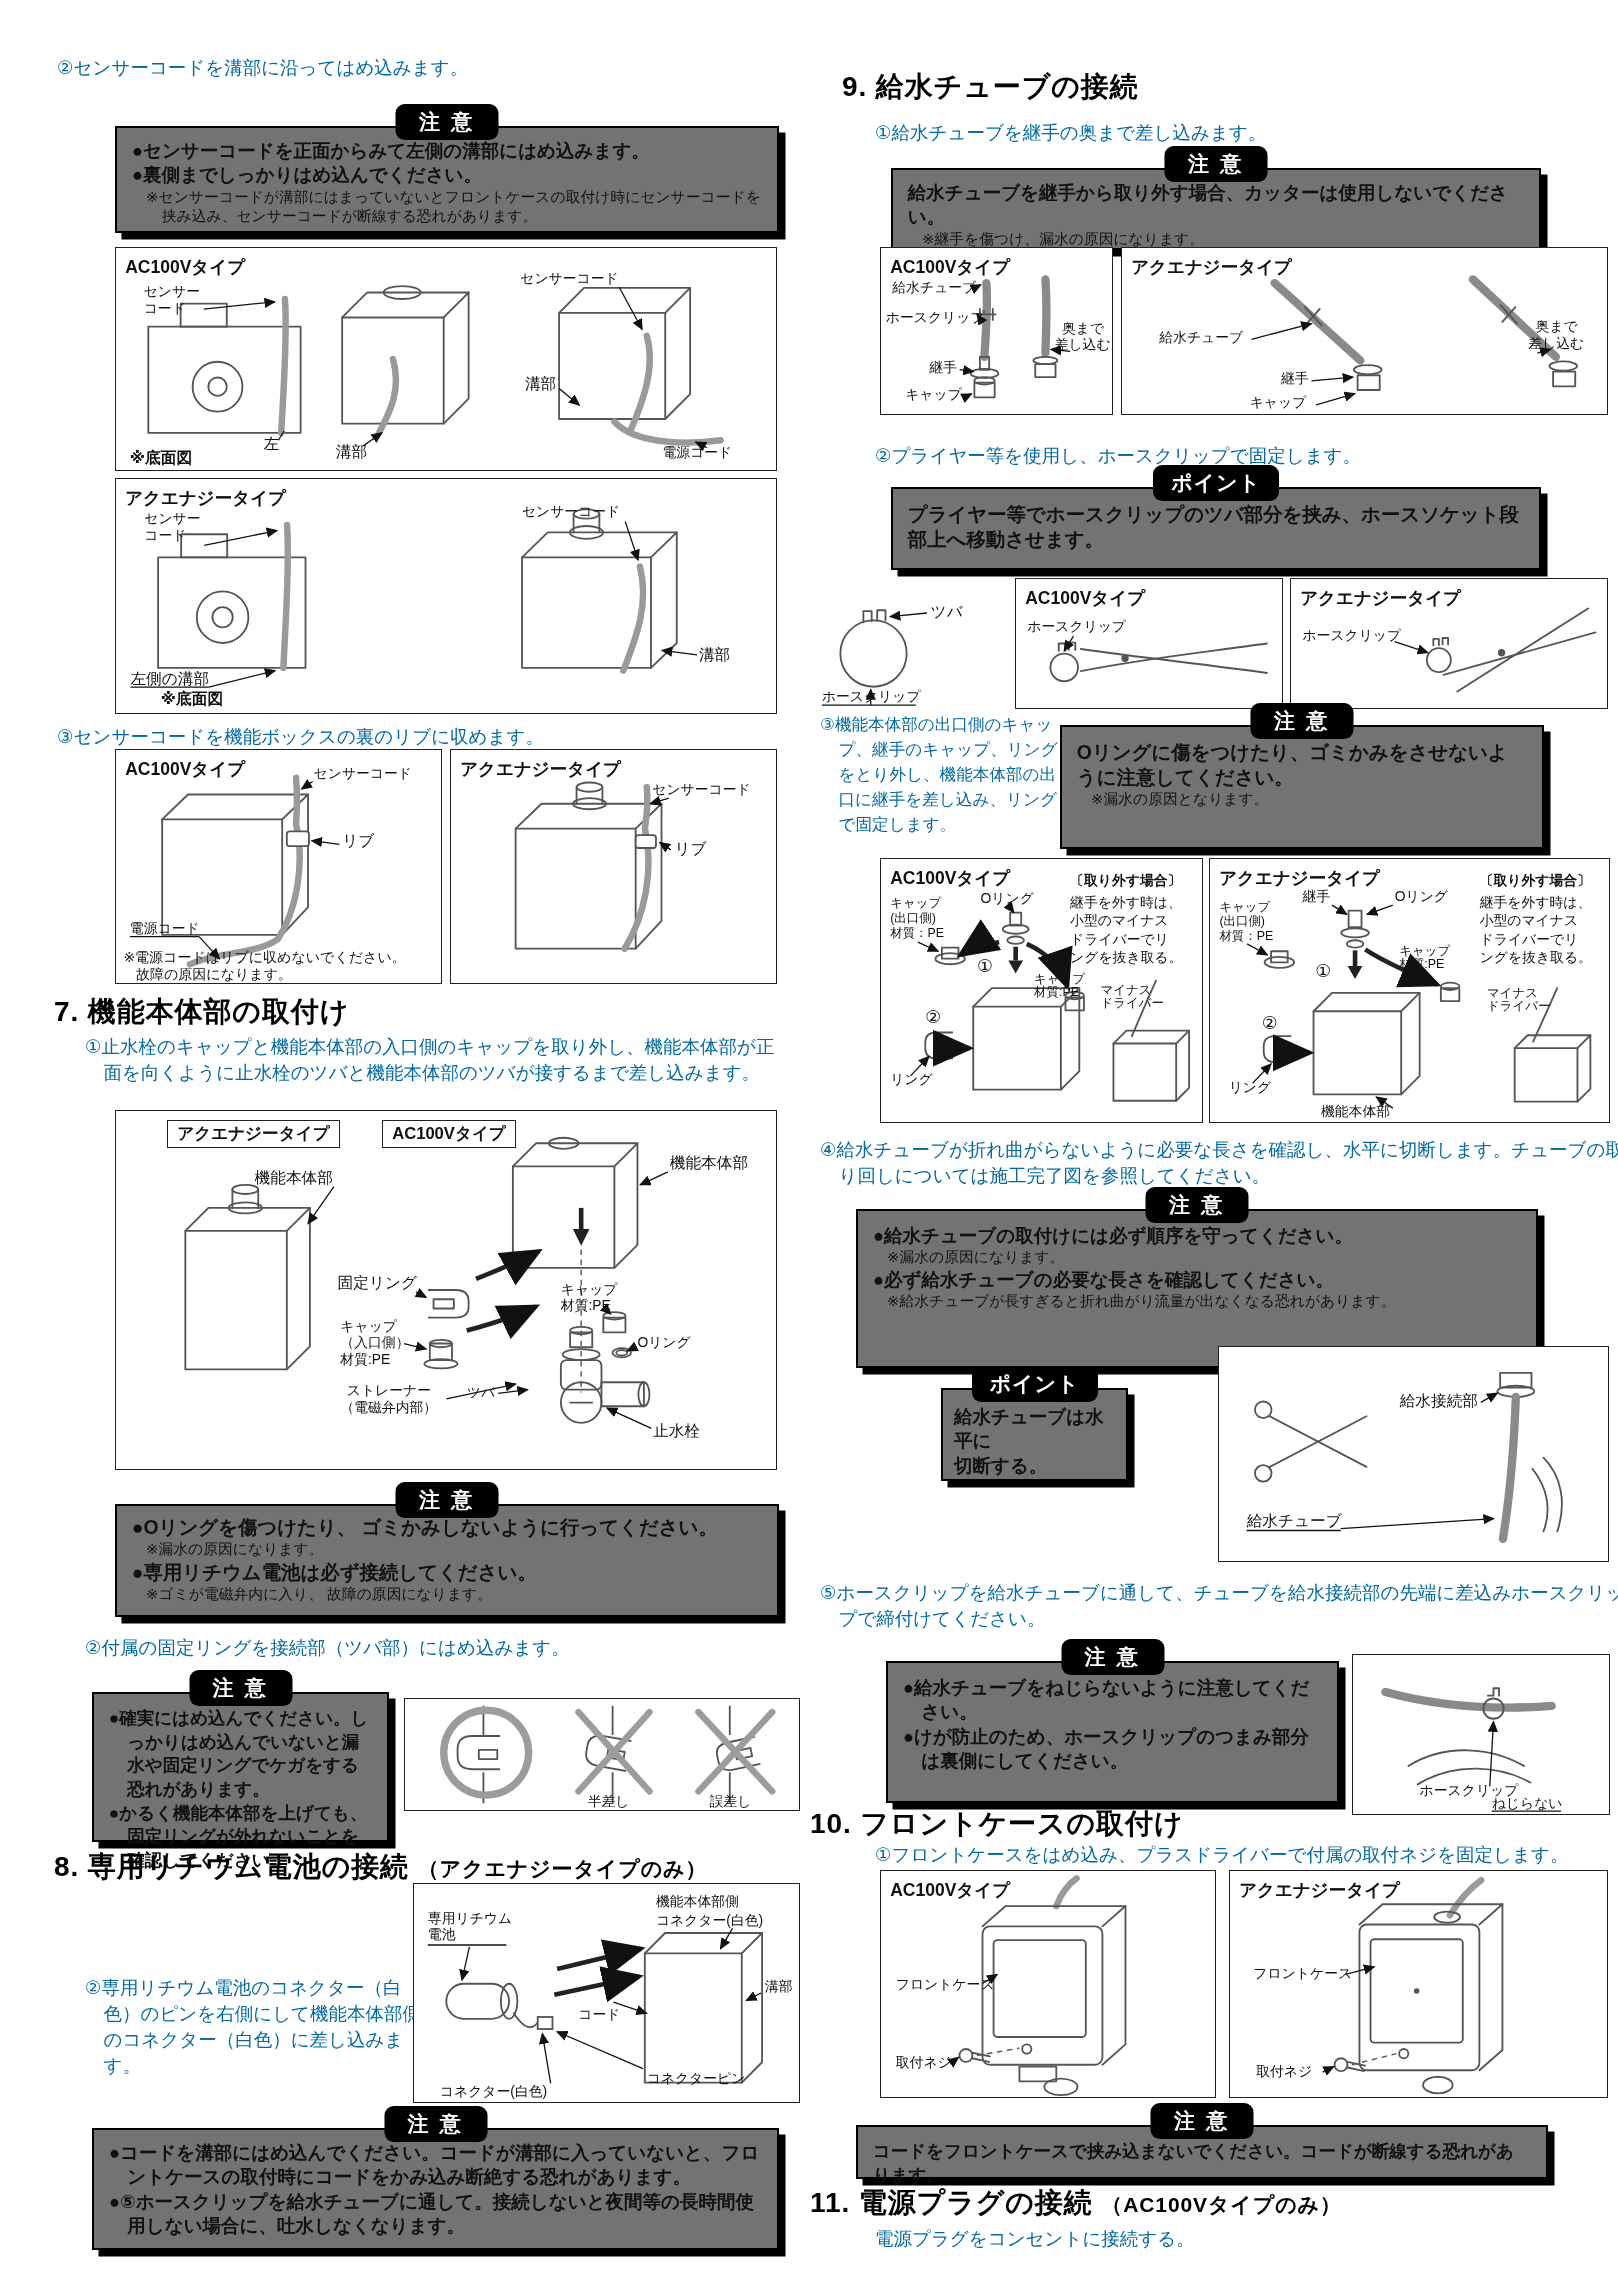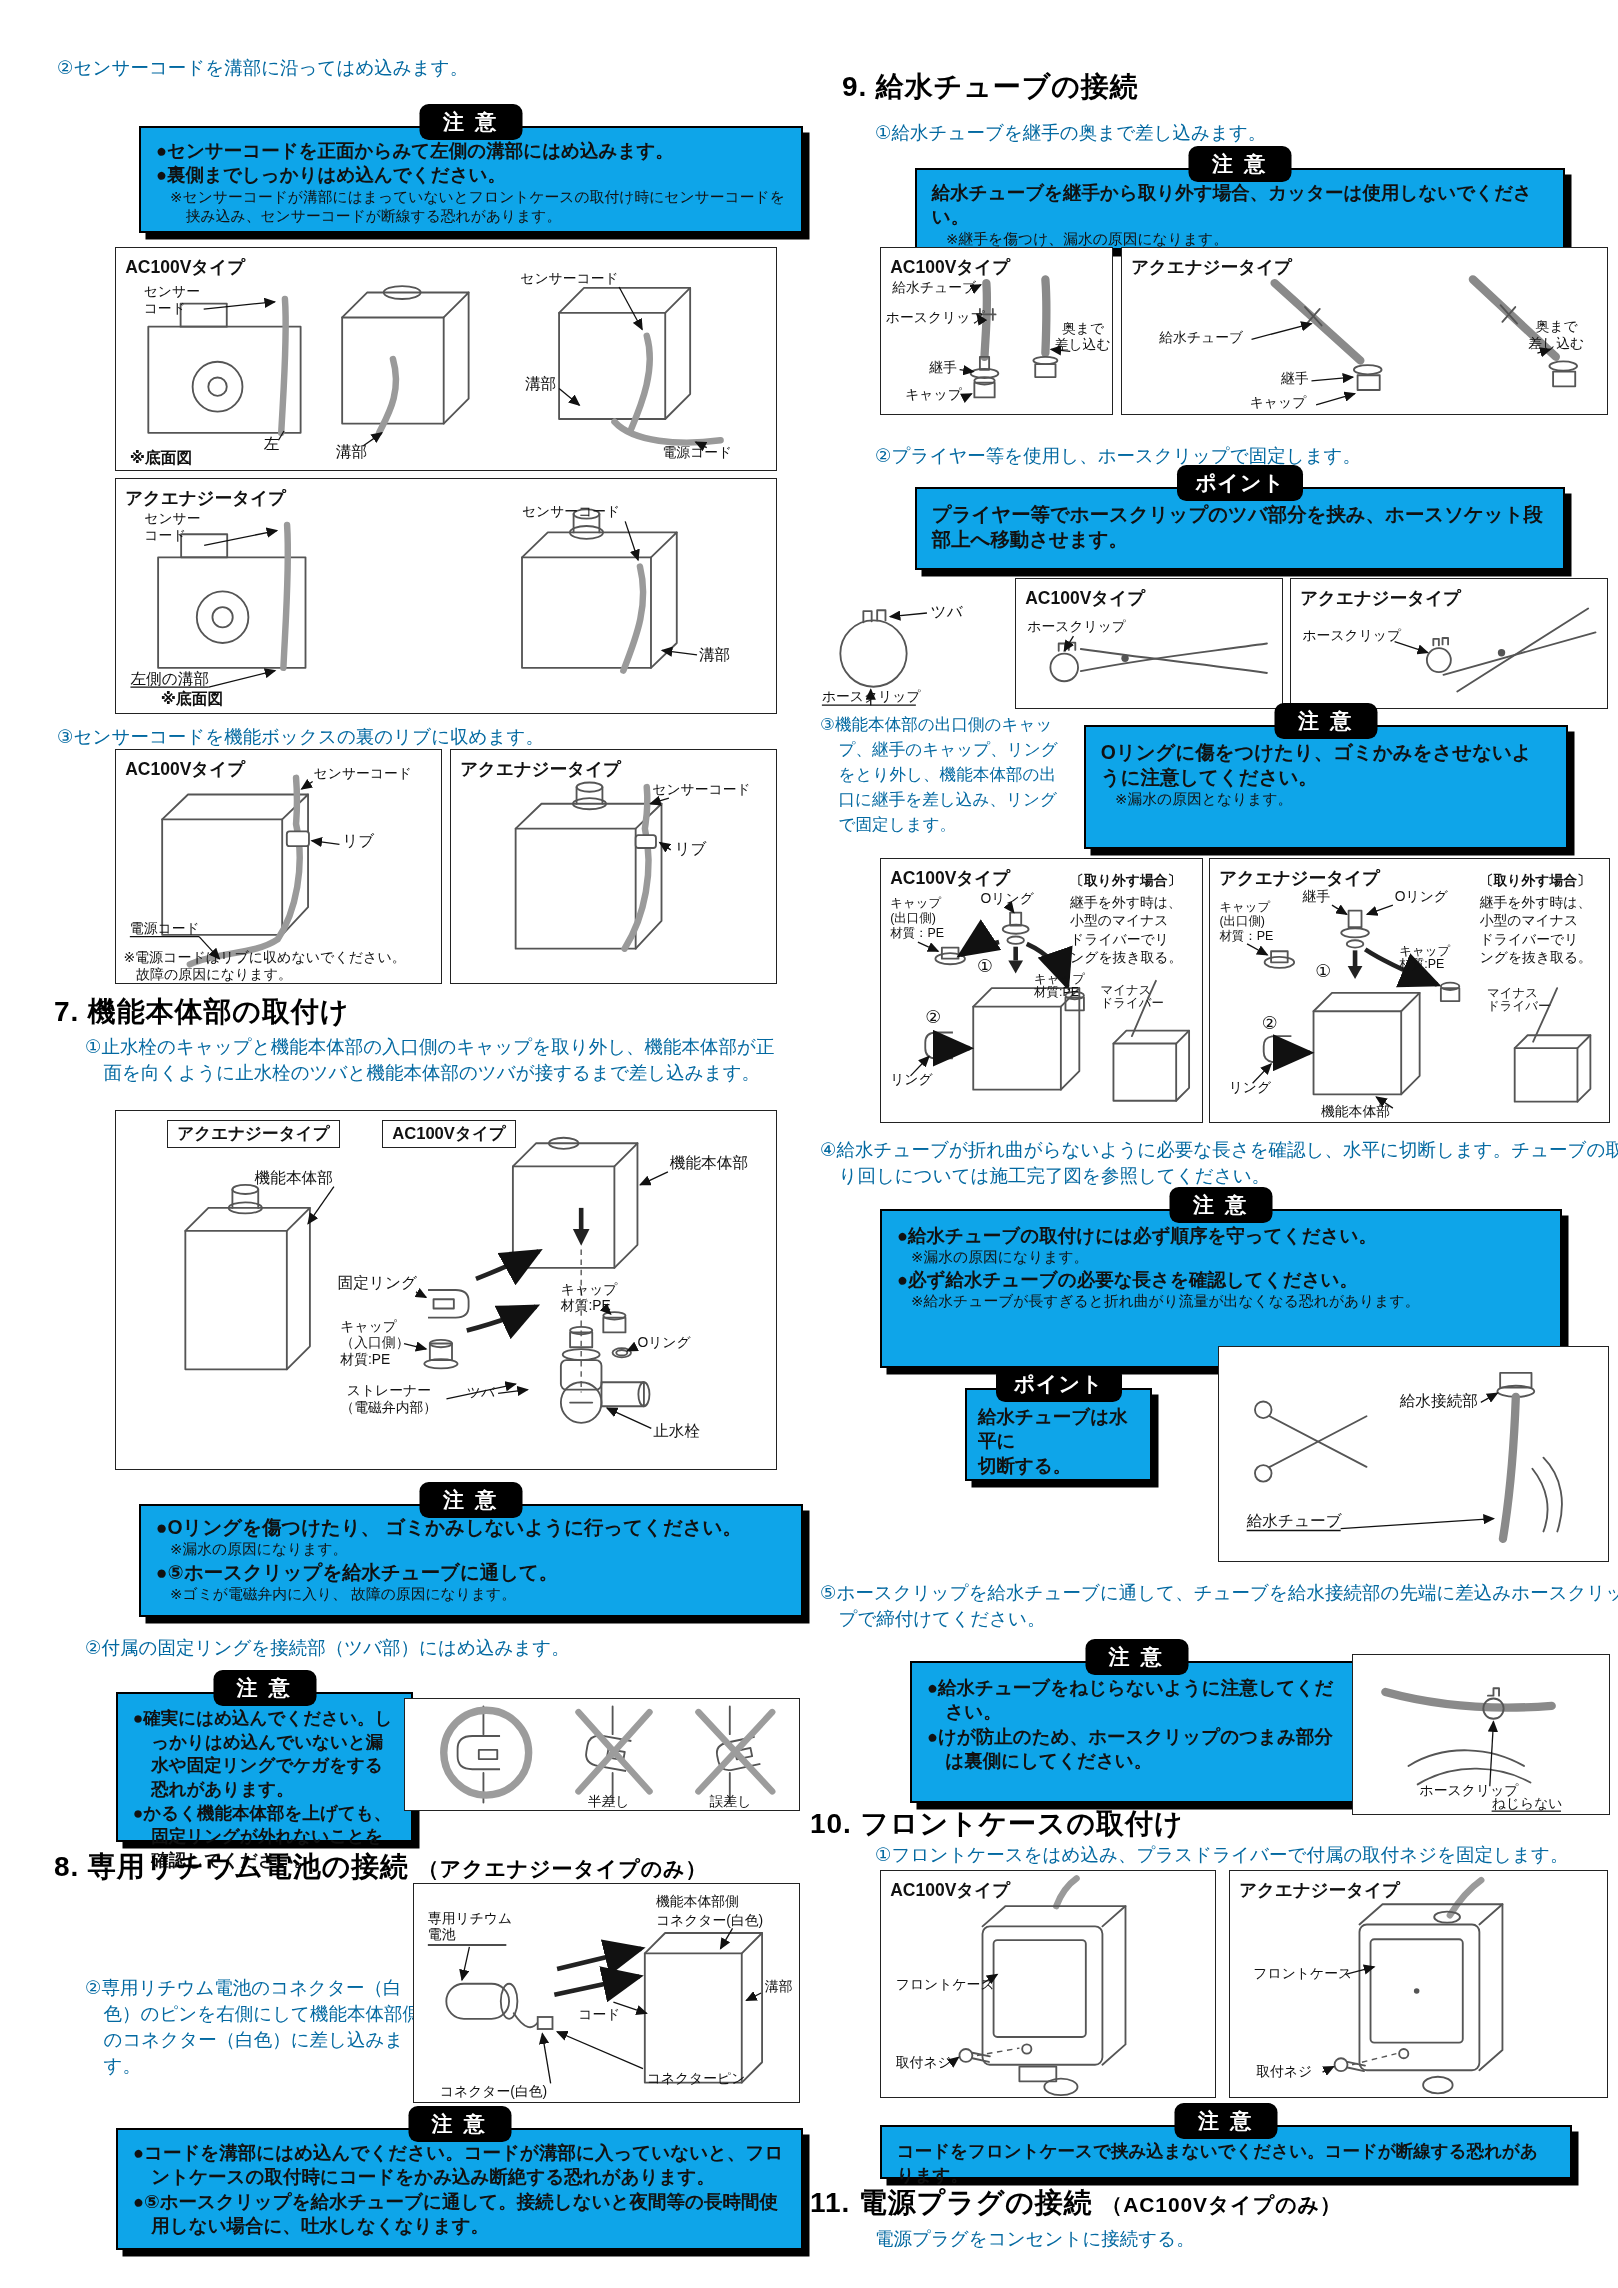"注 意" .cbox { background: #0ea5e9 -> #737373; margin-left: 24px -> none }
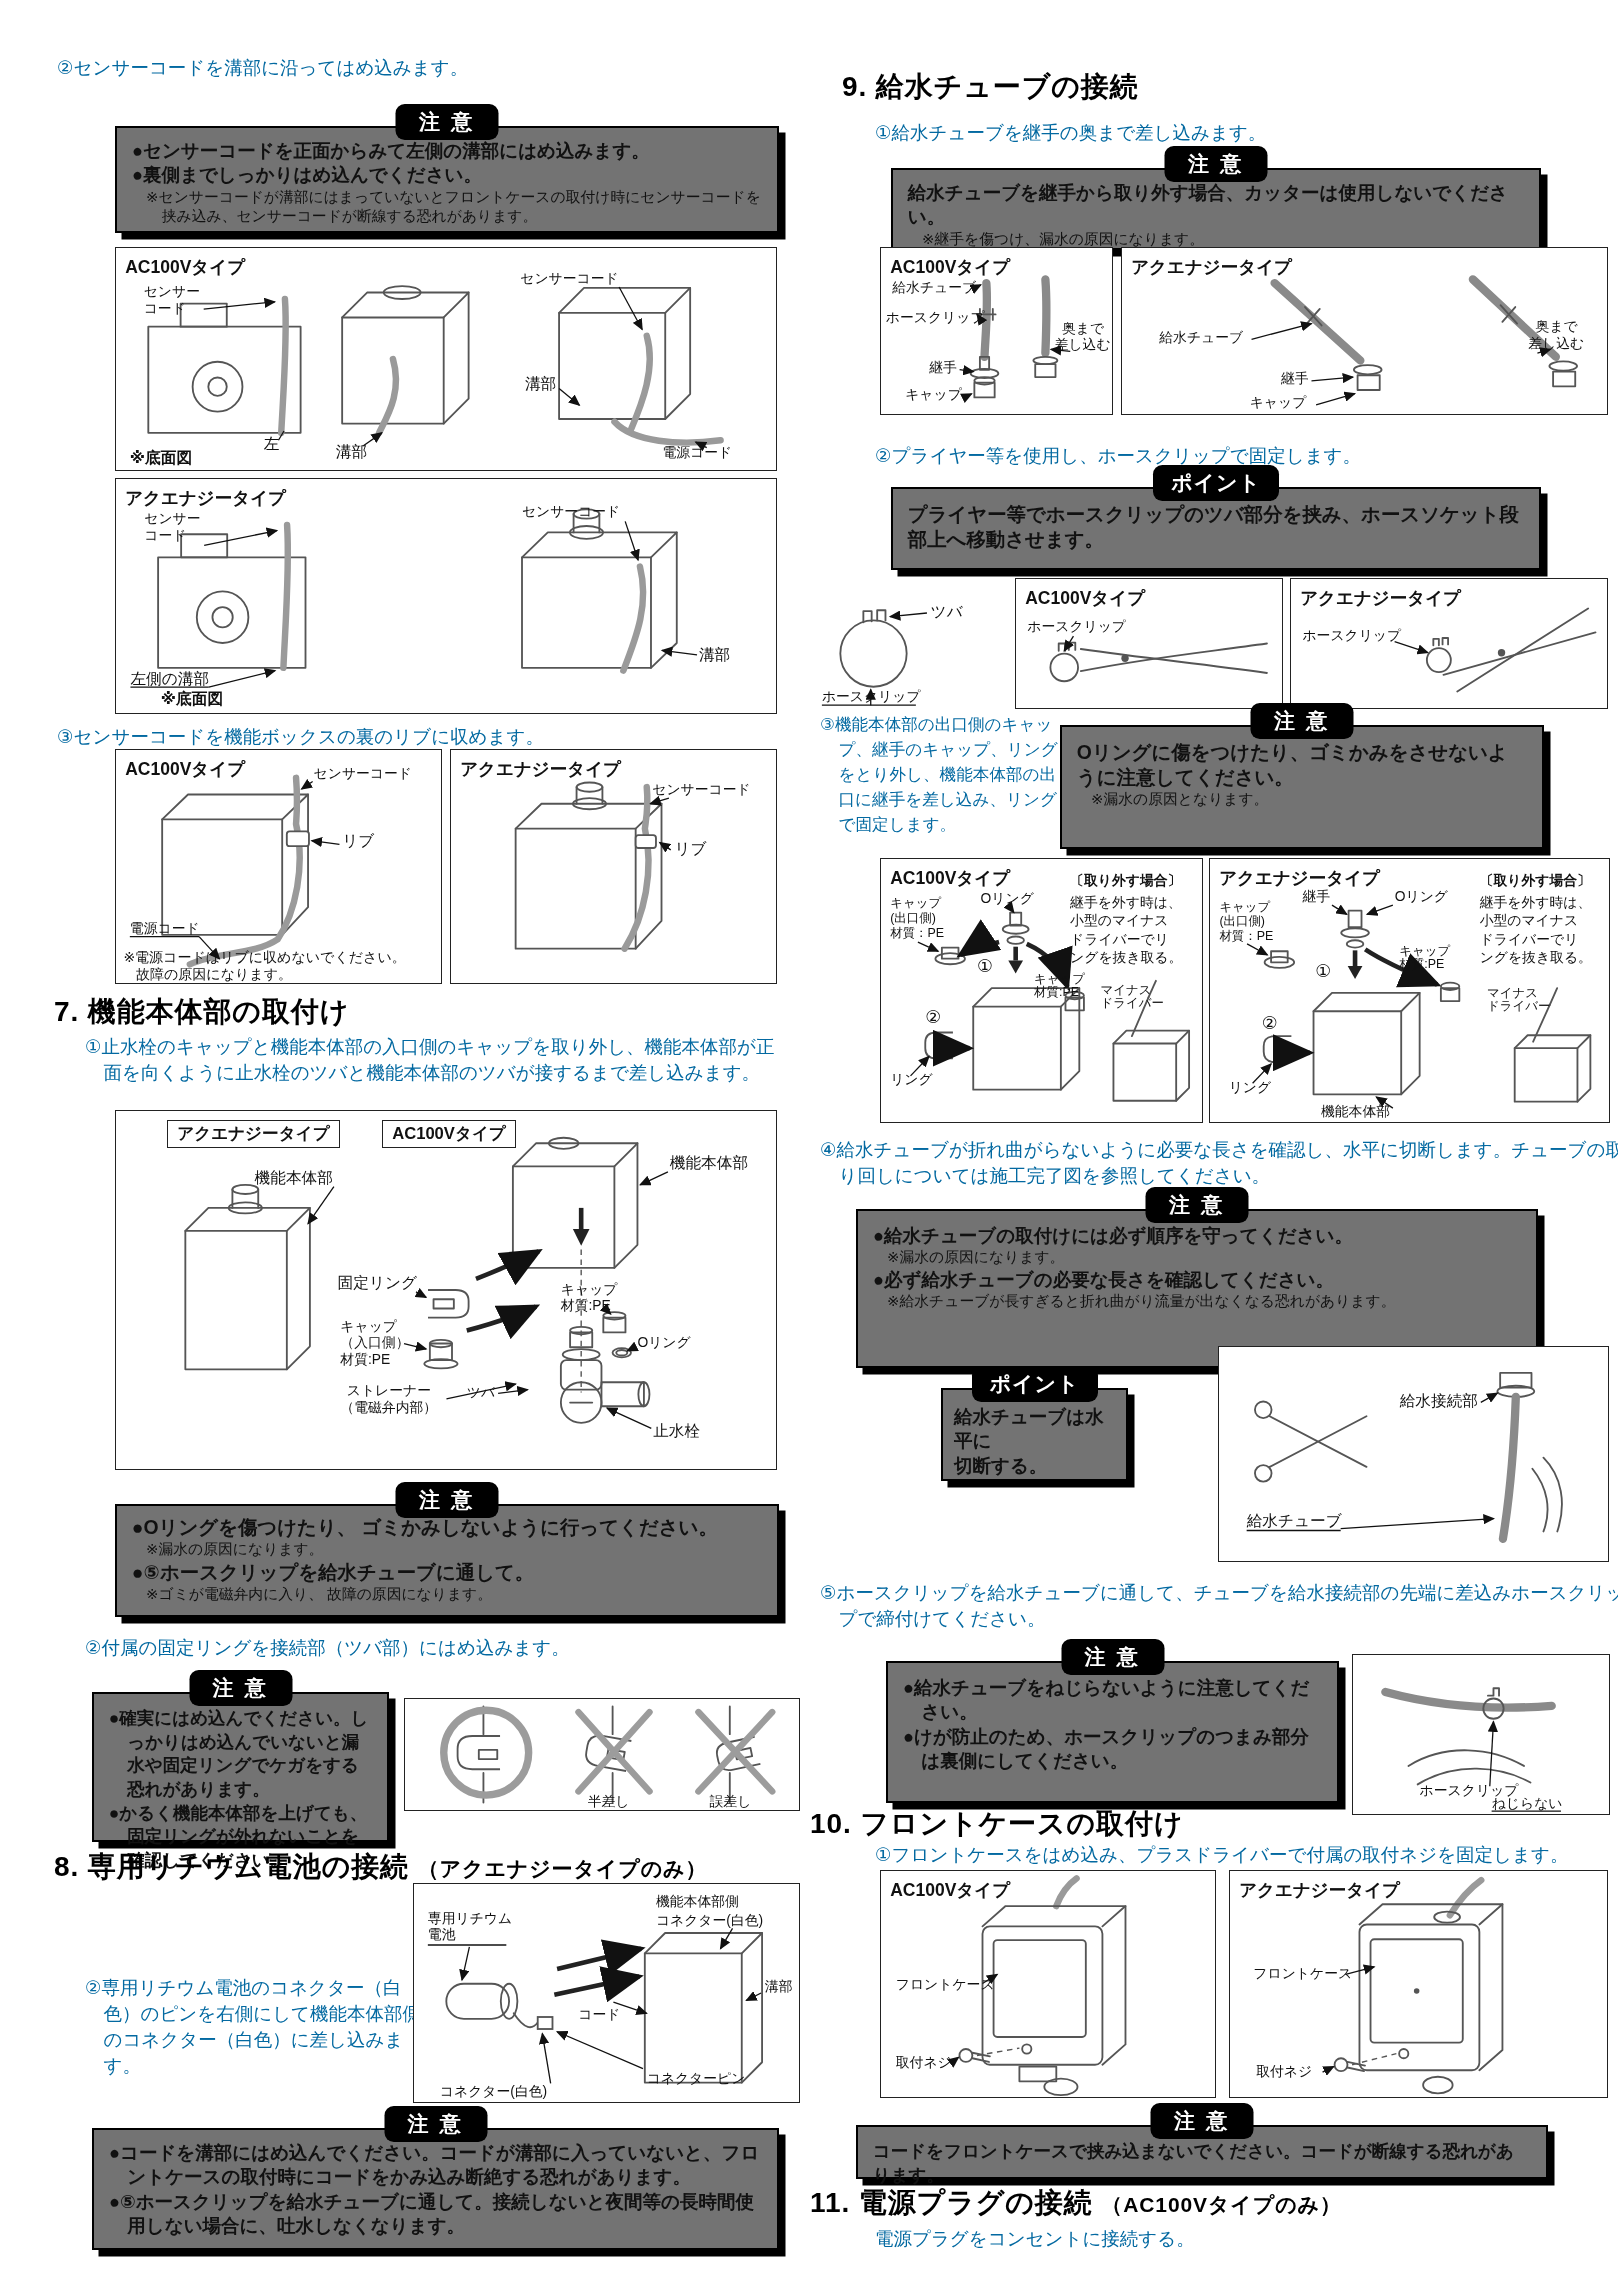"●⑤ホースクリップを給水チューブに通して。" div.cb21 { text: ⑤ホースクリップを給水チューブに通して -> 専用リチウム電池は必ず接続してください }
